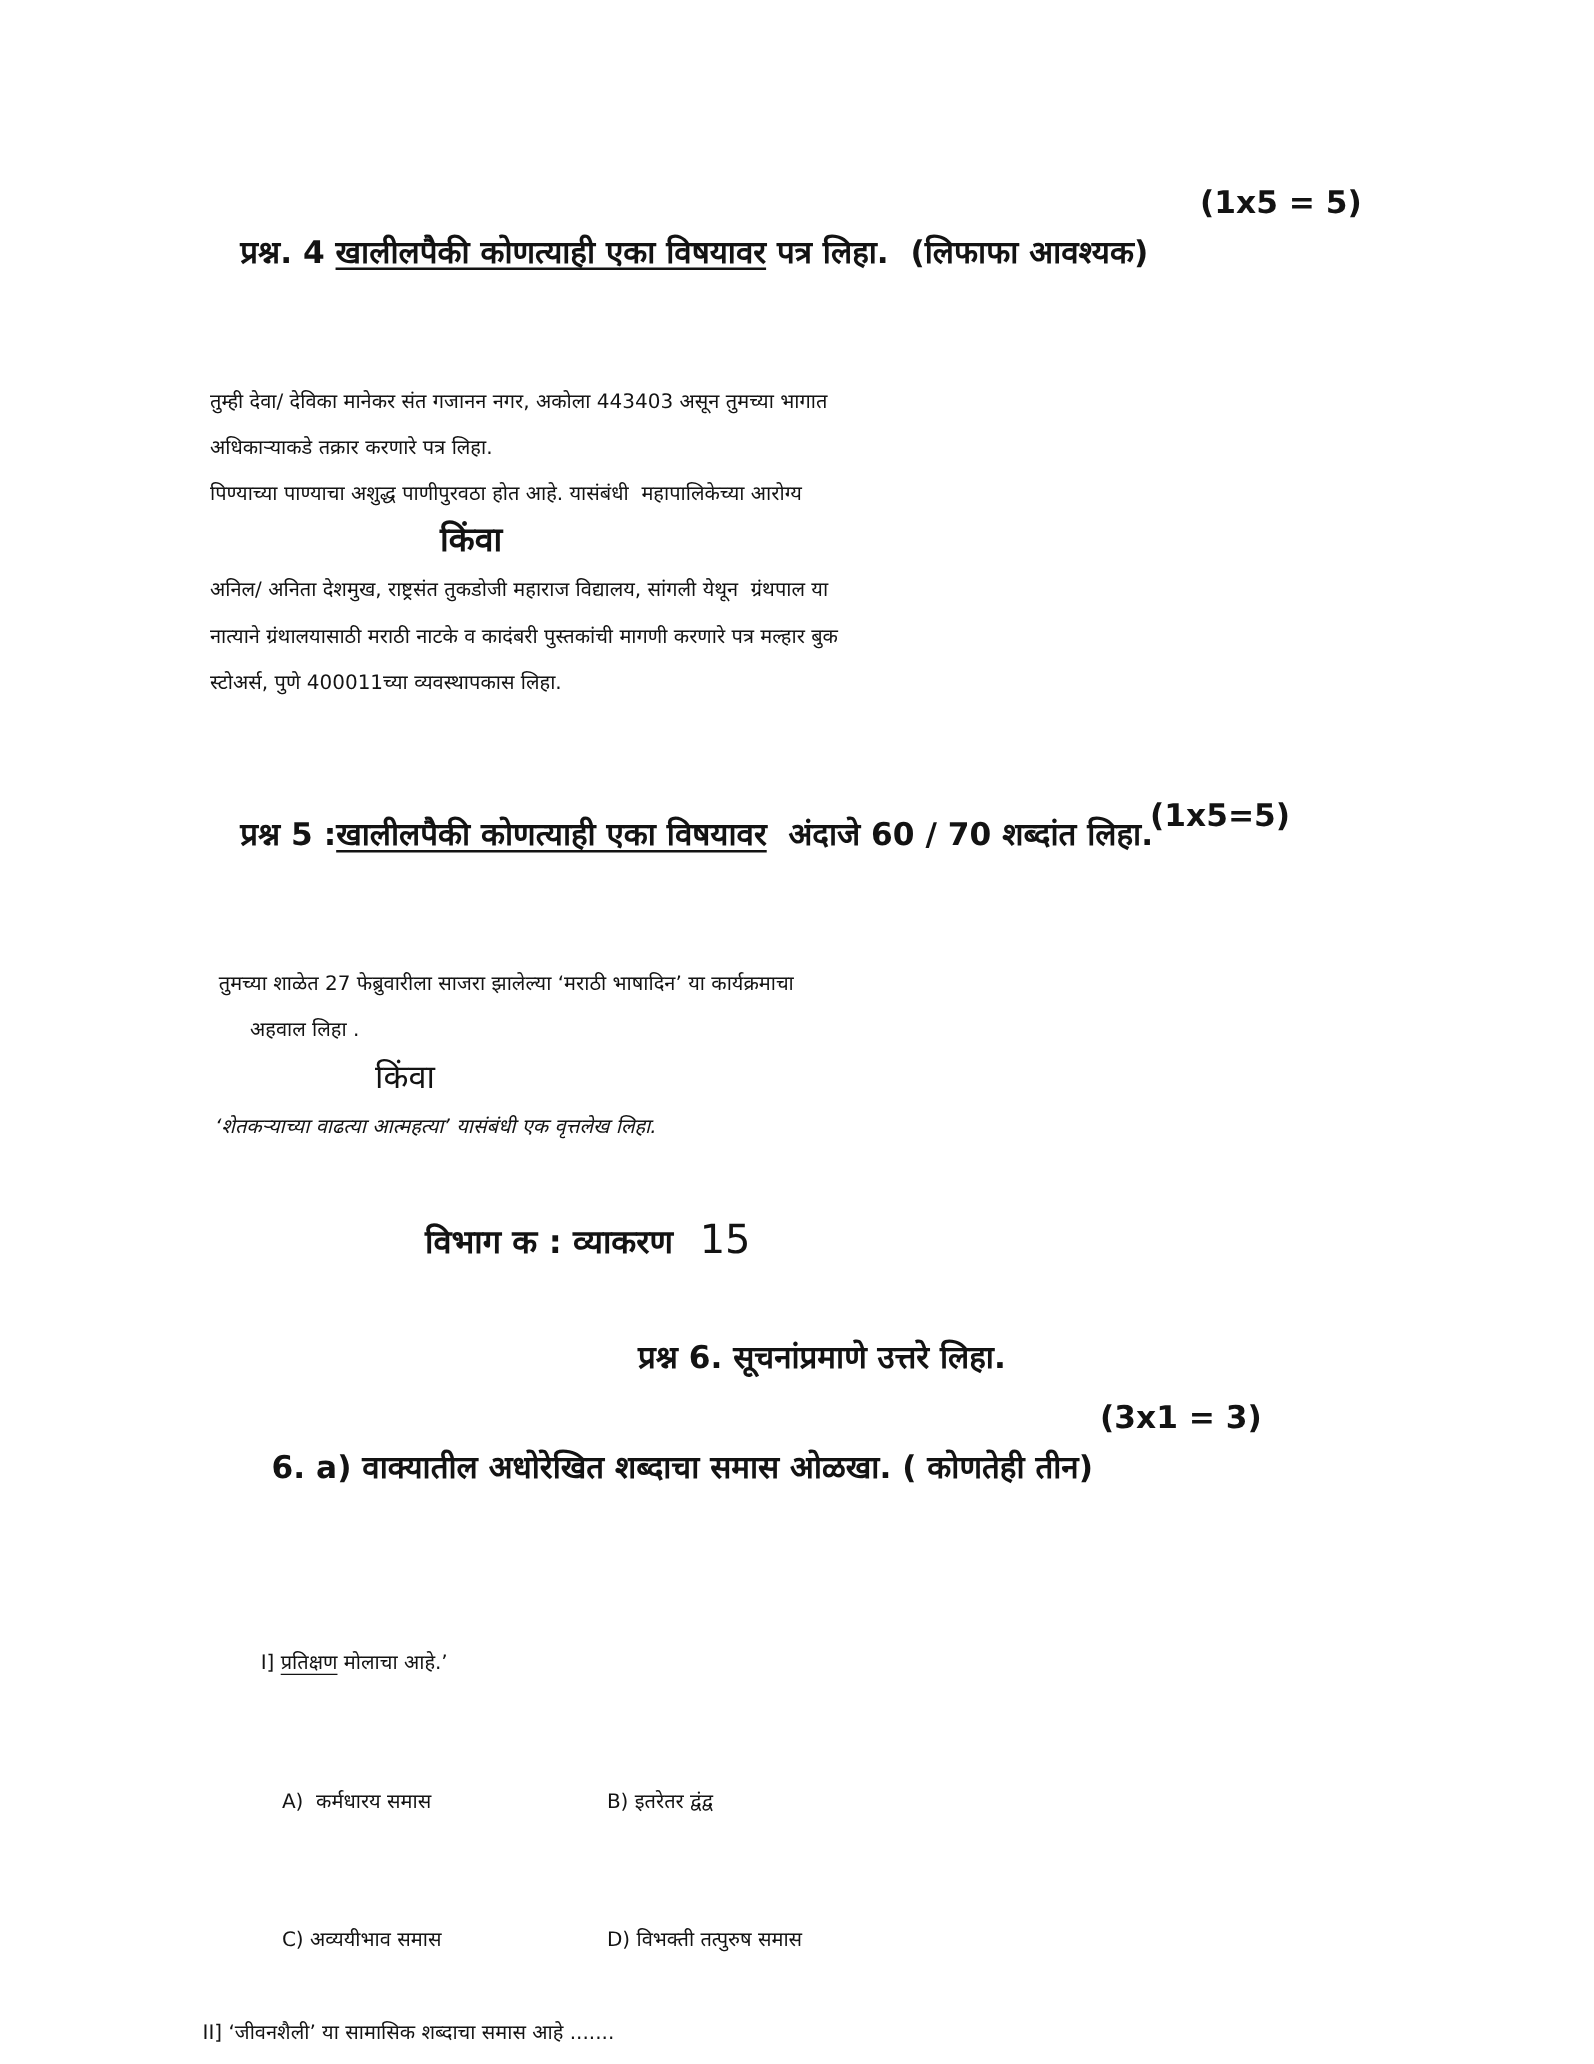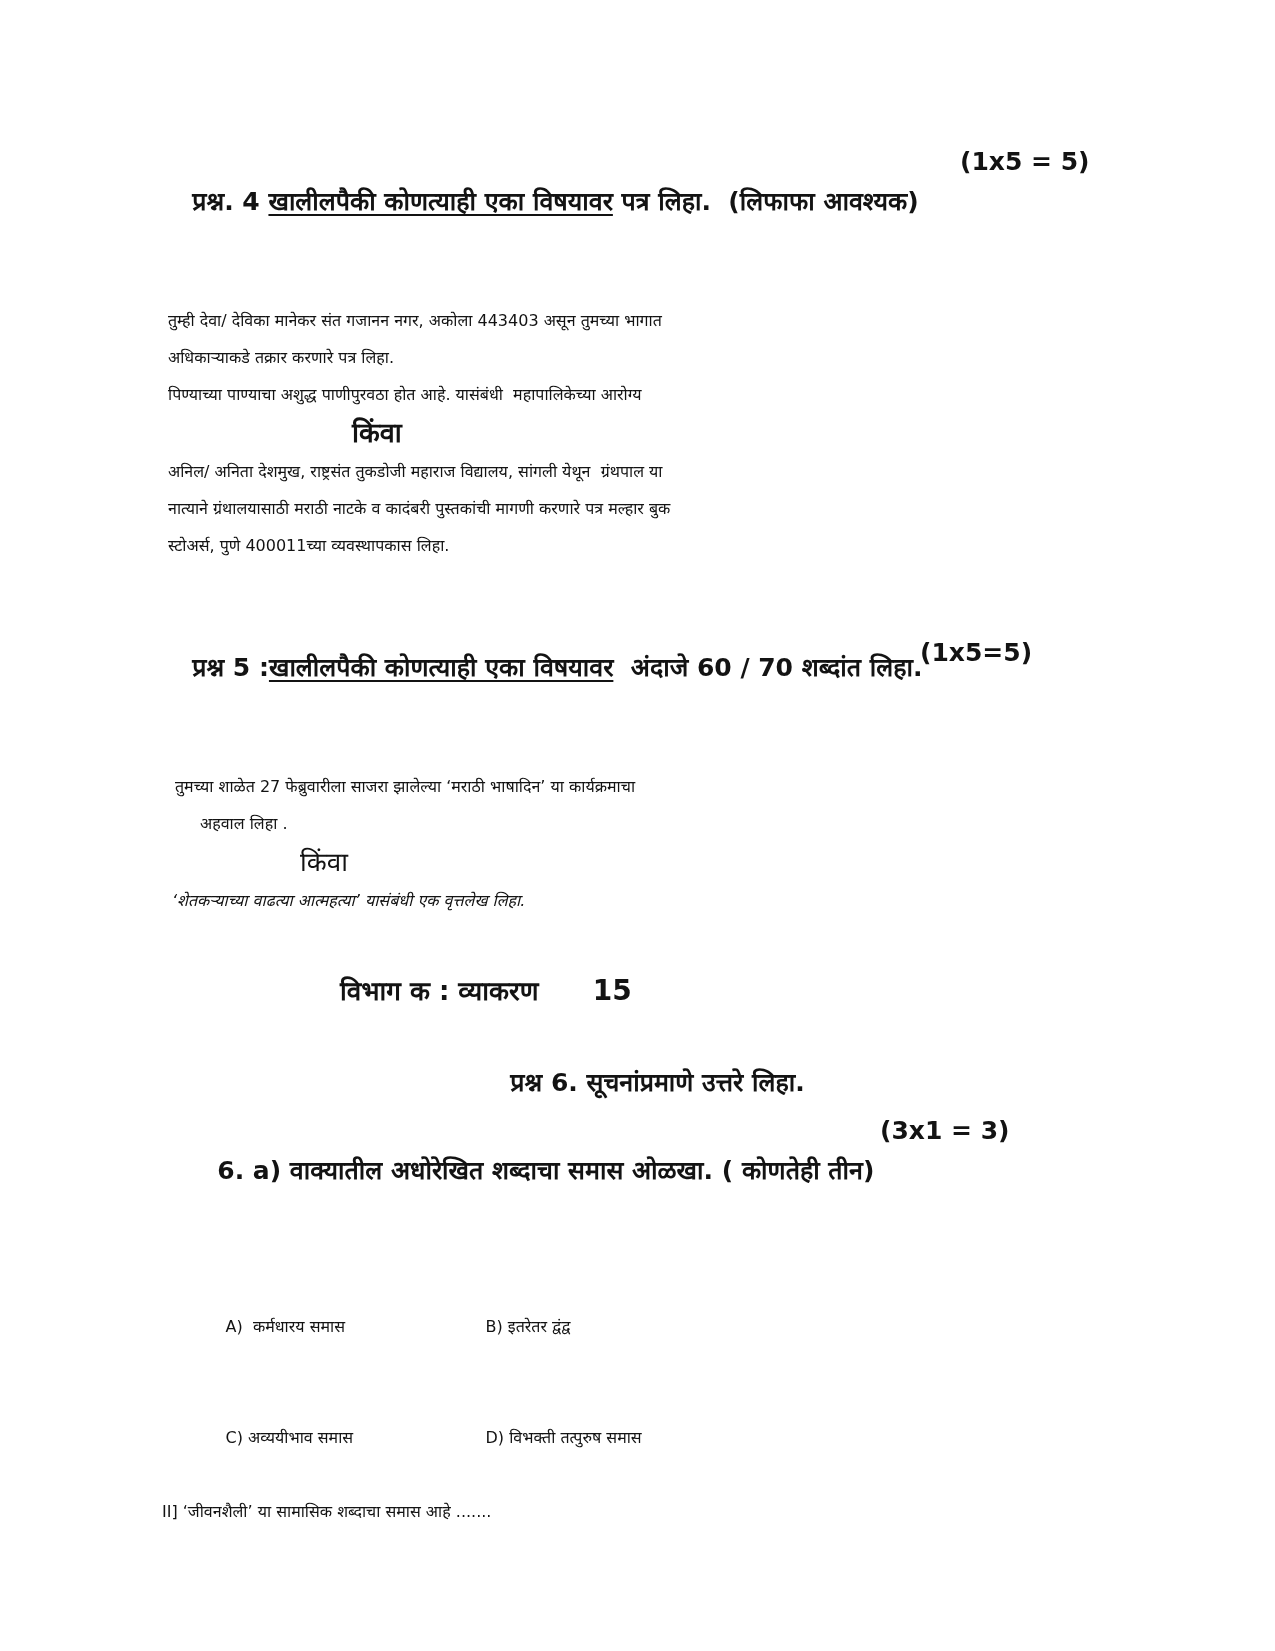"15" .section-row .num { font-size: 28px -> 32px; font-weight: 700 -> 400; margin-left: 46px -> 13px }
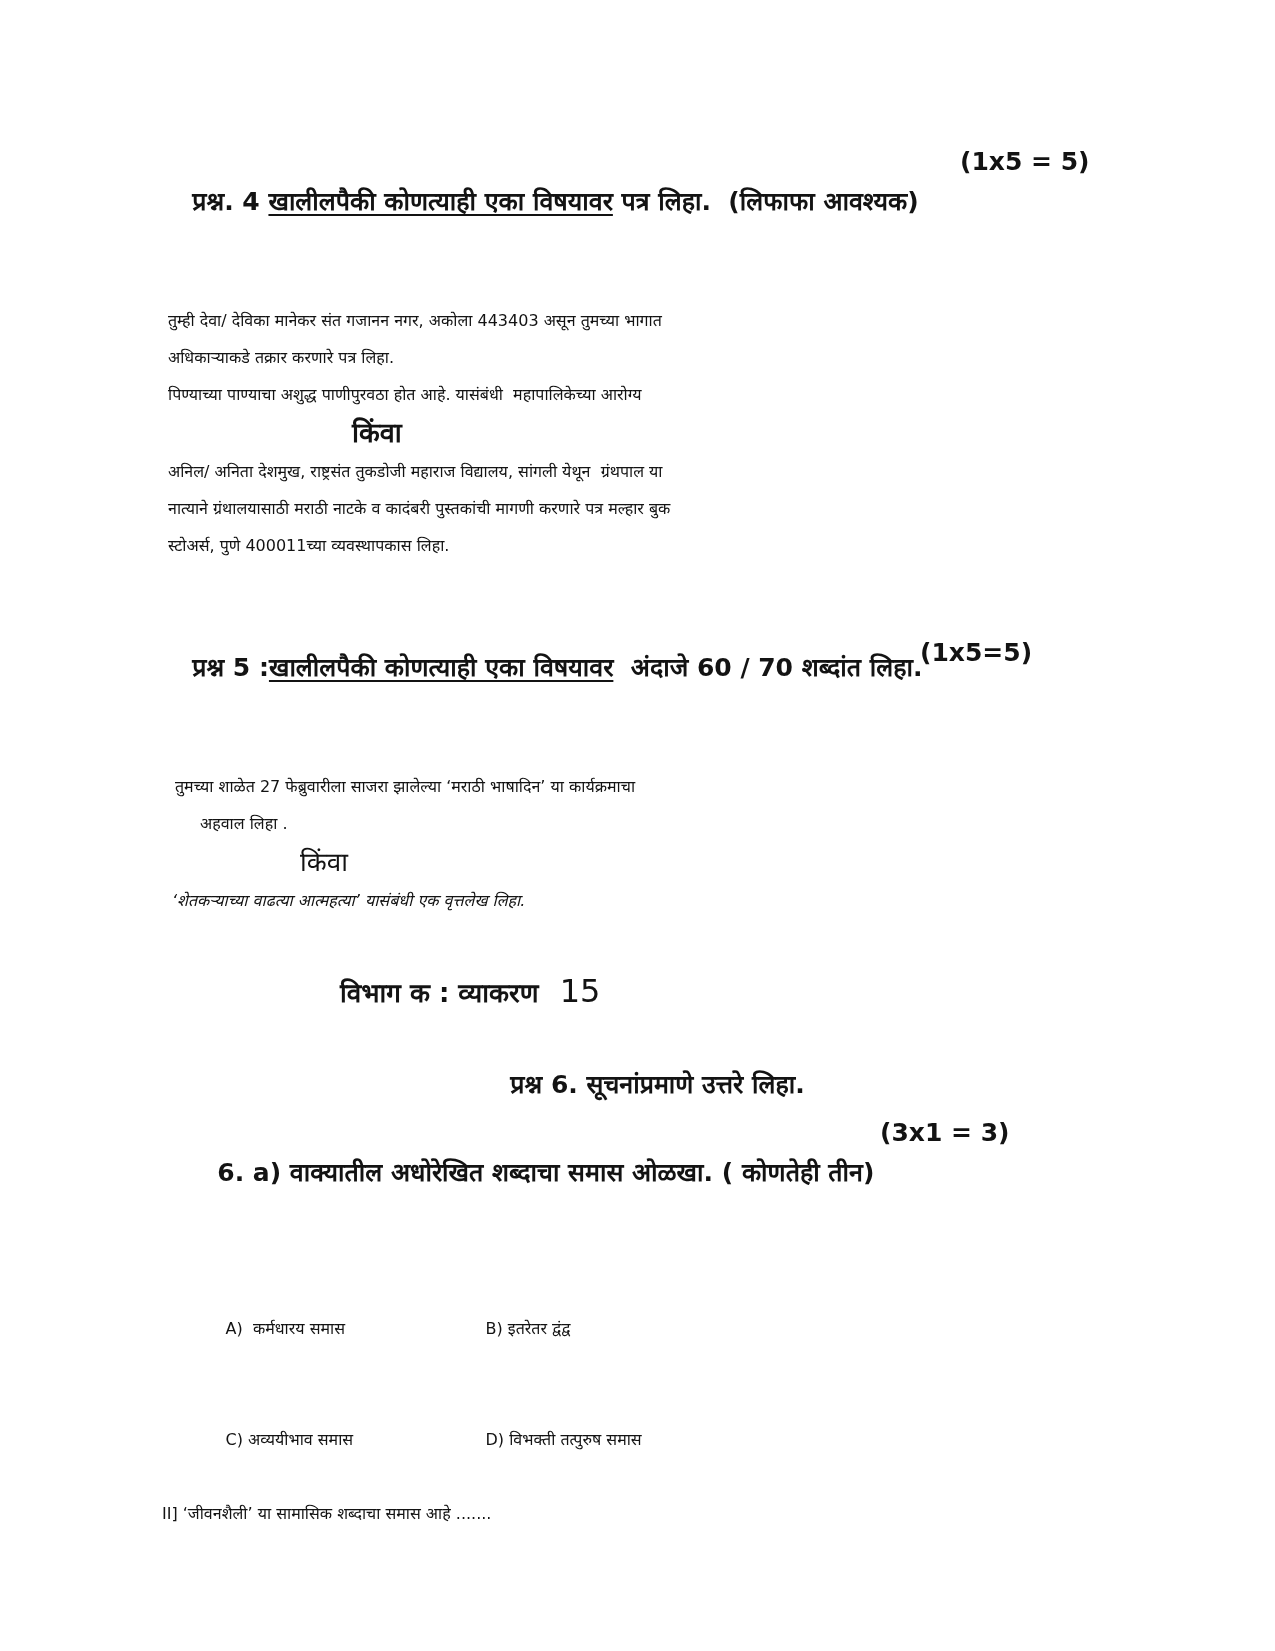"I] प्रतिक्षण मोलाचा आहे.’" div.line { html: none -> <div> <span>I] </span><span>प्रतिक्षण</span><span> मोलाचा आहे.’</span> </div> }
